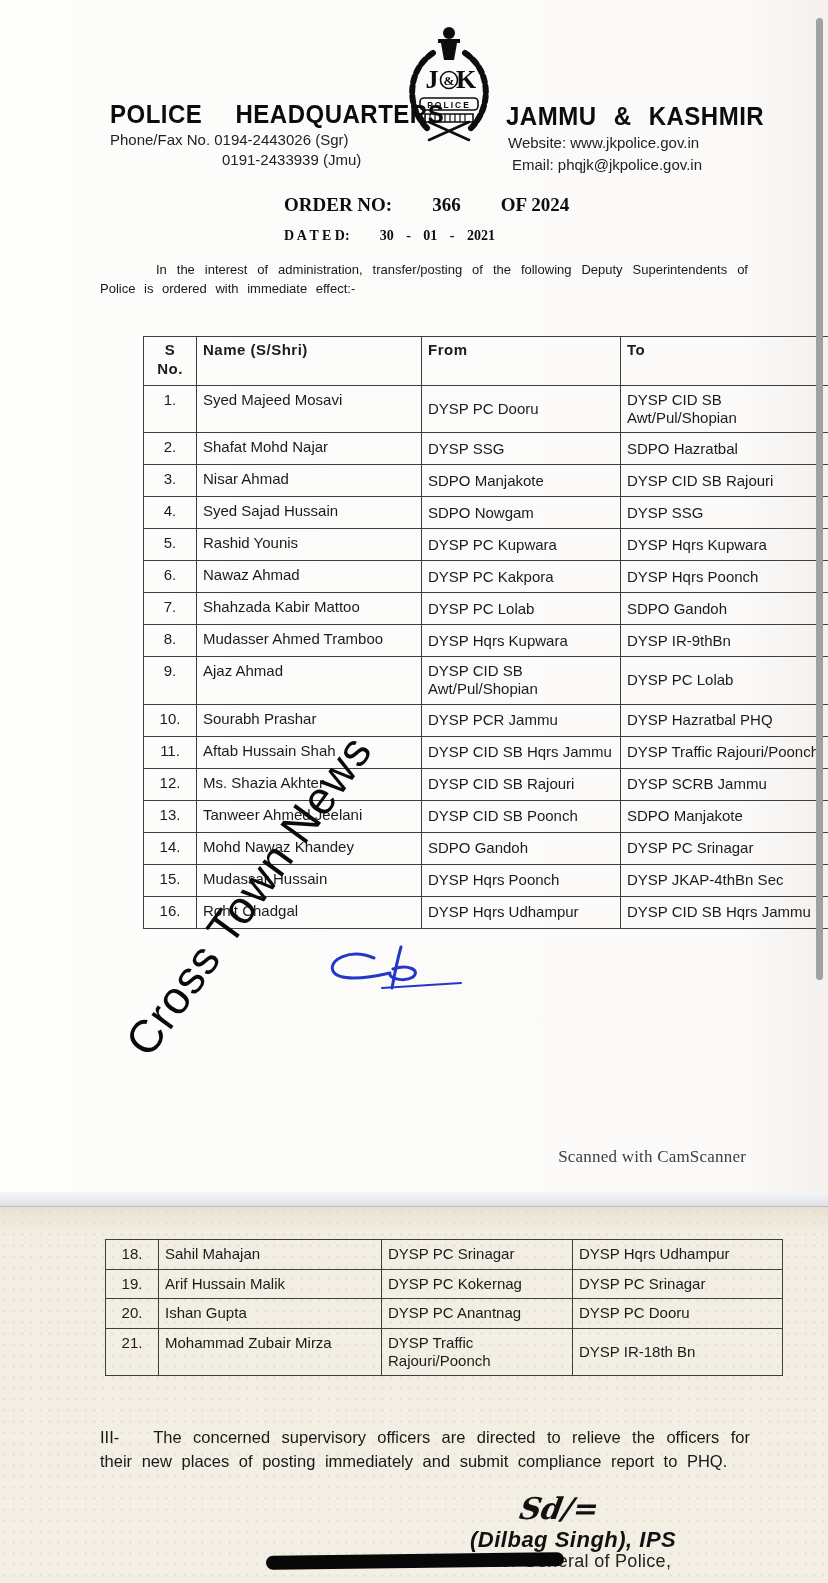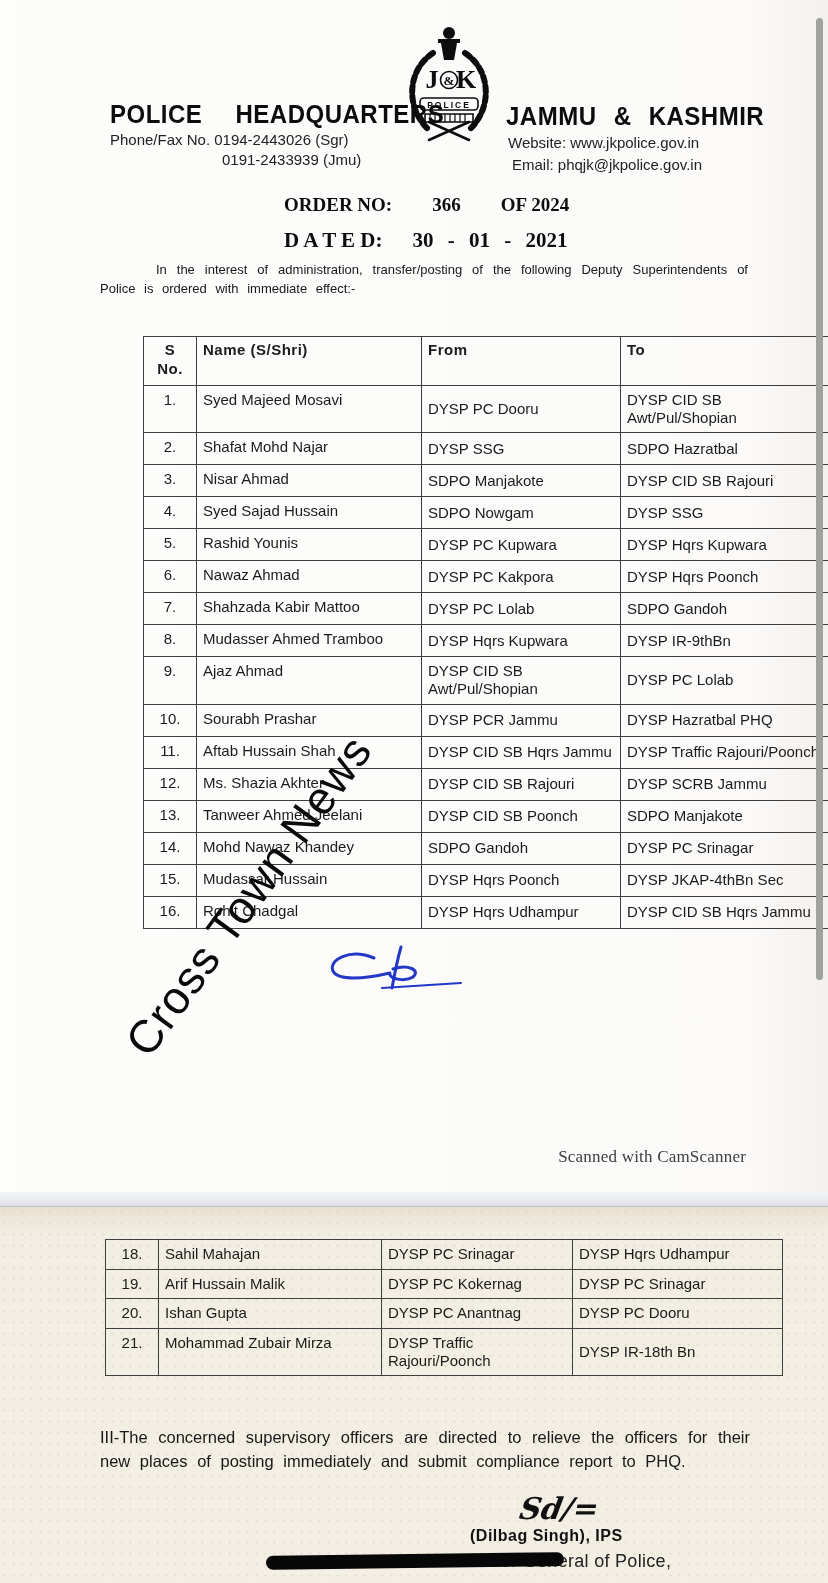"D A T E D:" .dated-line { font-size: 21px -> 14px }
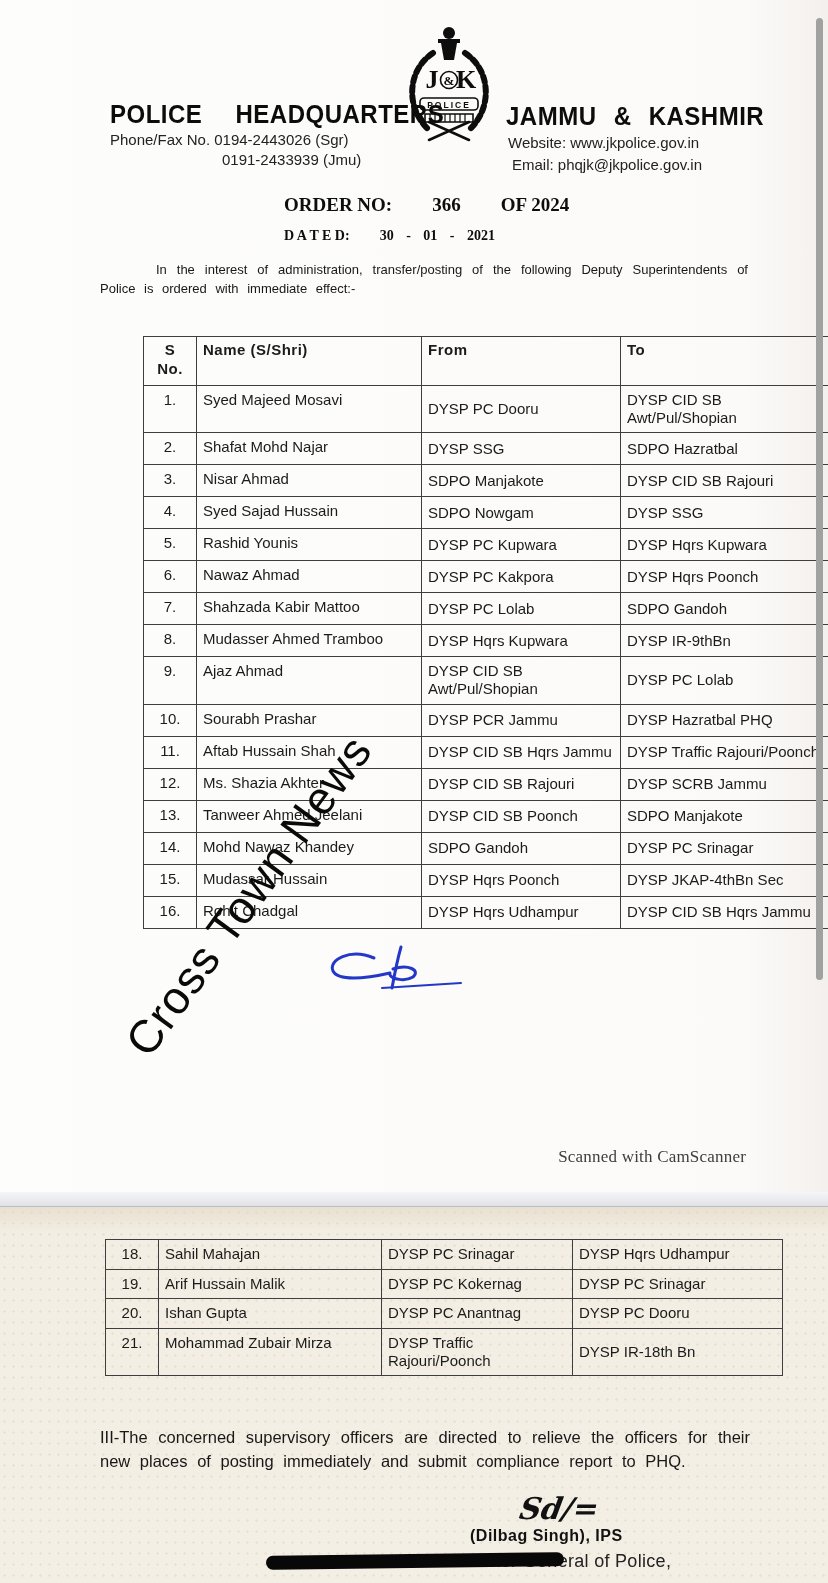"III-" .para3 .prefix { margin-right: none -> 34px }
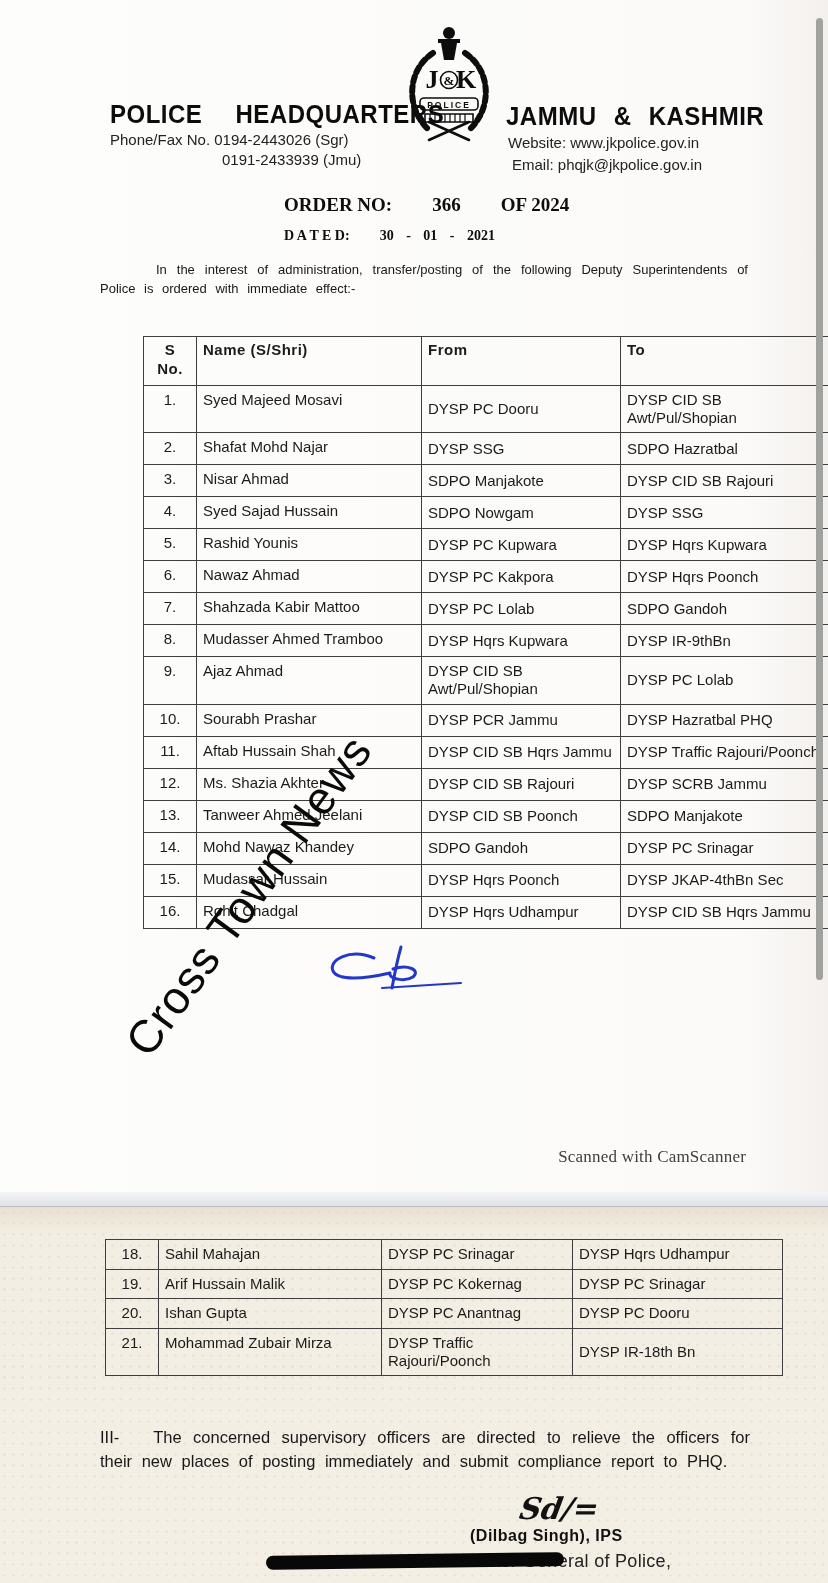"(Dilbag Singh), IPS" .signatory { font-size: 16px -> 22px; font-style: none -> italic }
